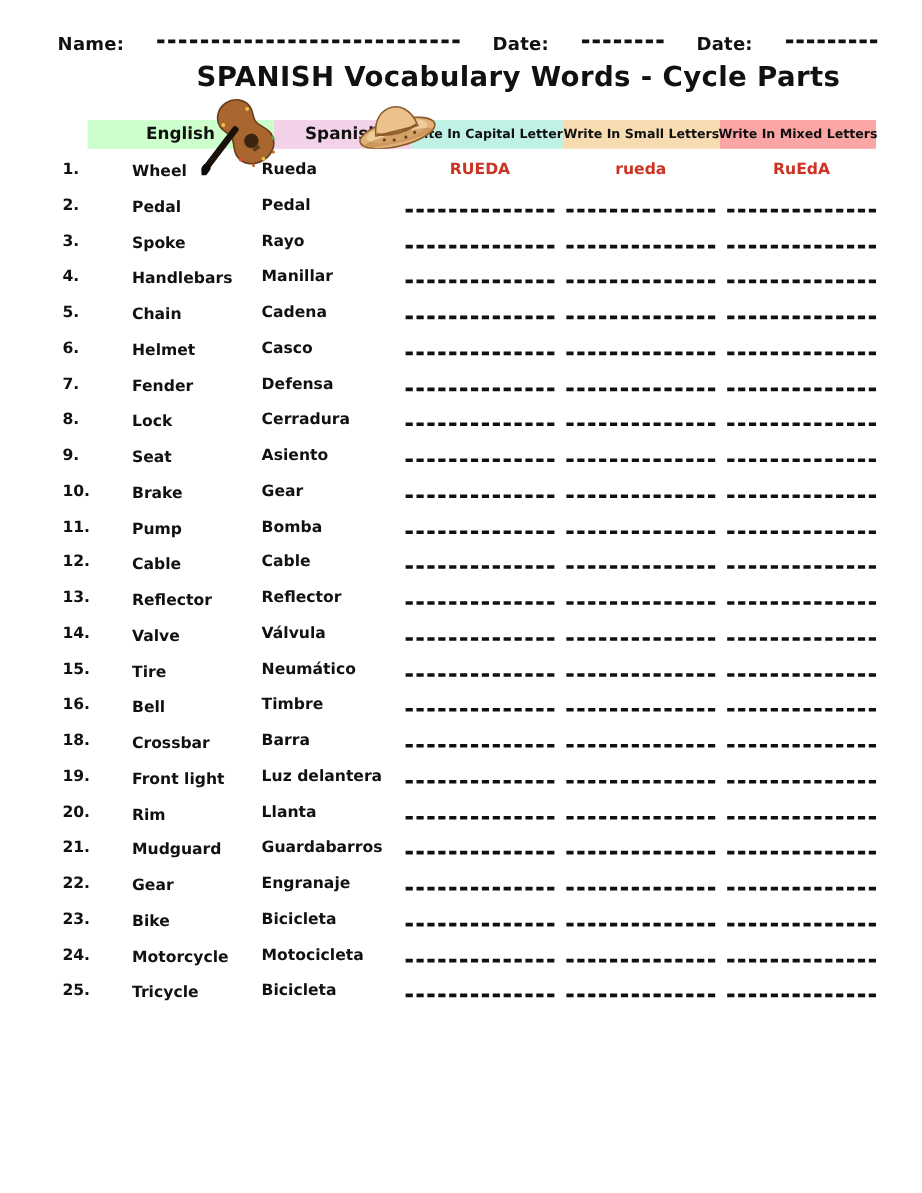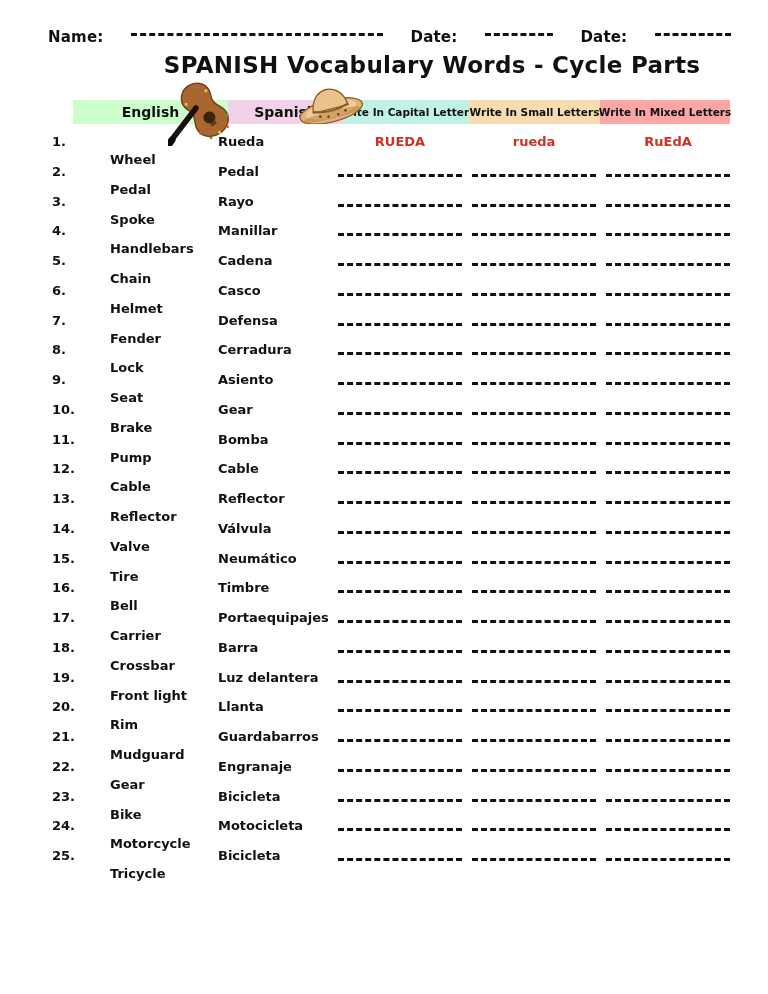"Wheel" .c-eng { top: 20px -> 4px }
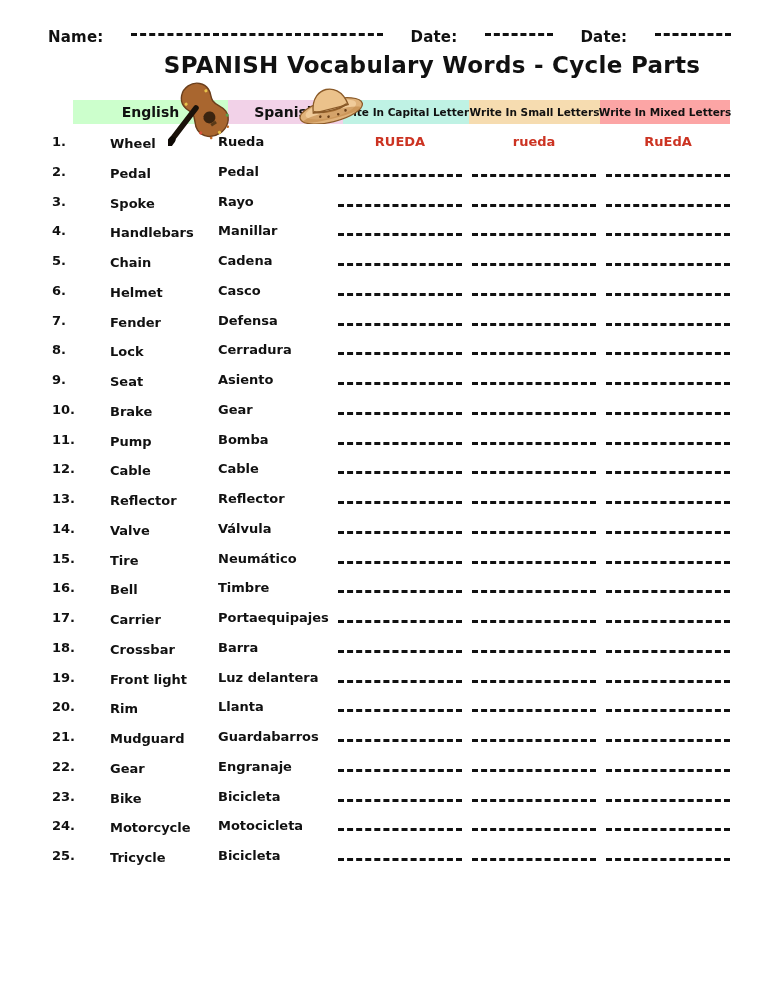"17." div.row { html: <div> <div>17.</div> <div>Carrier</div> <div>Portaequipajes</div> <div></div> <div></div> <div></div> </div> -> none }
